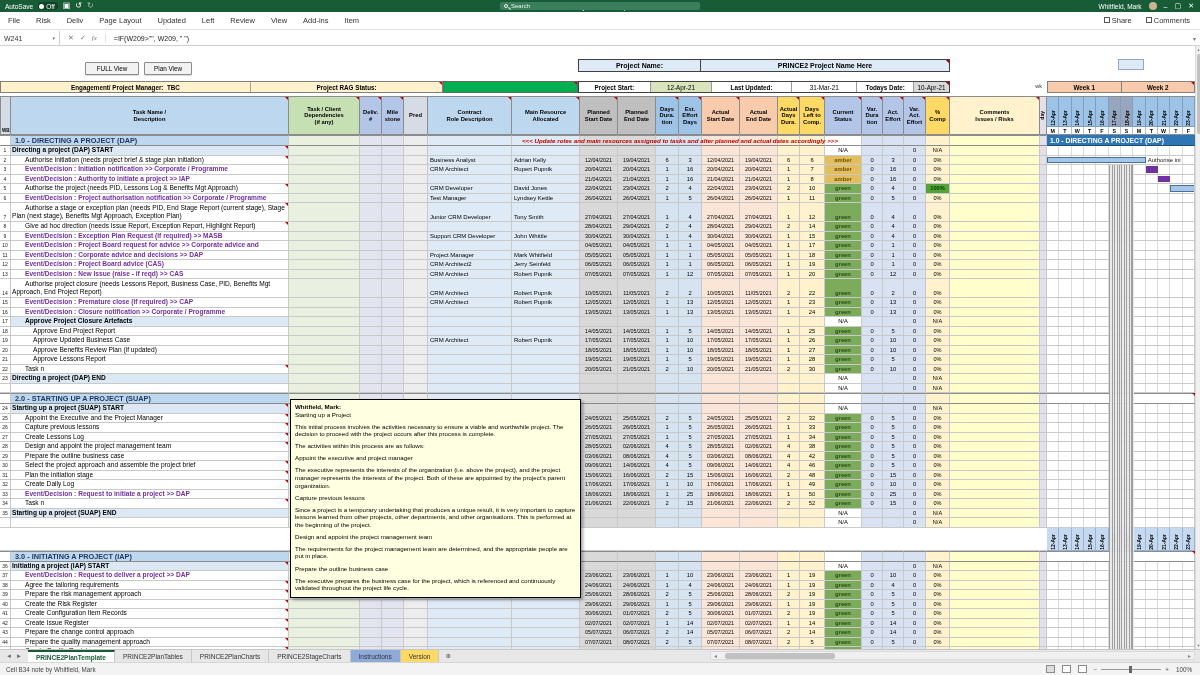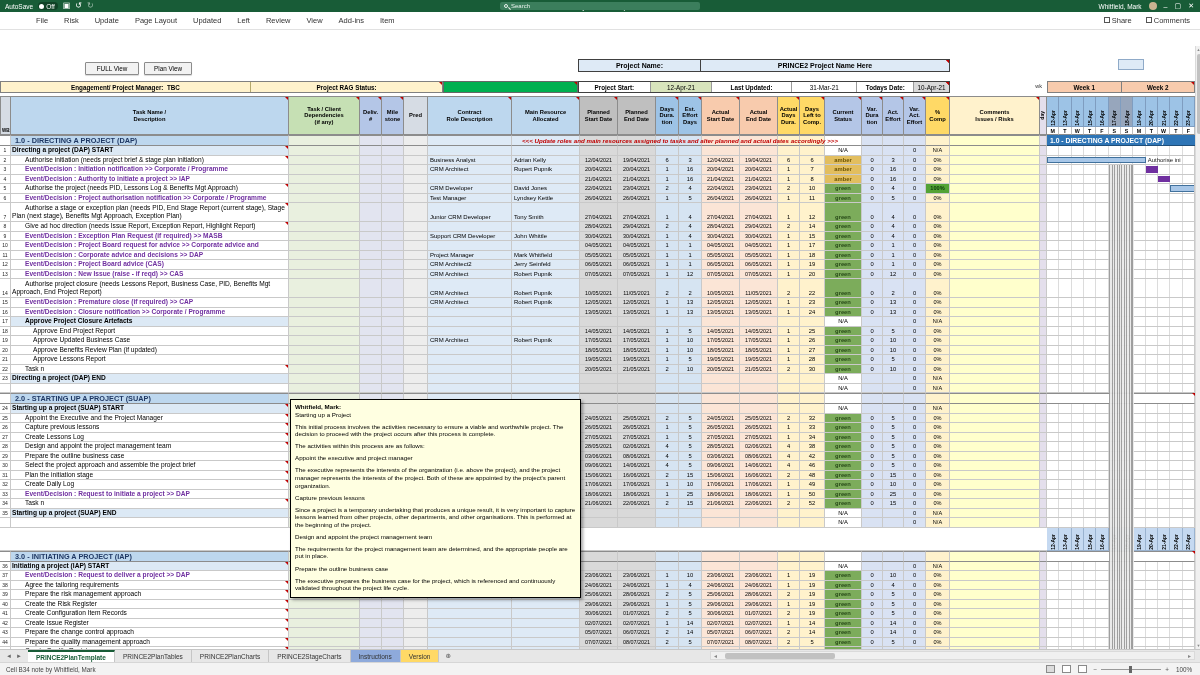"File" #menubar { padding-left: 28px -> none }
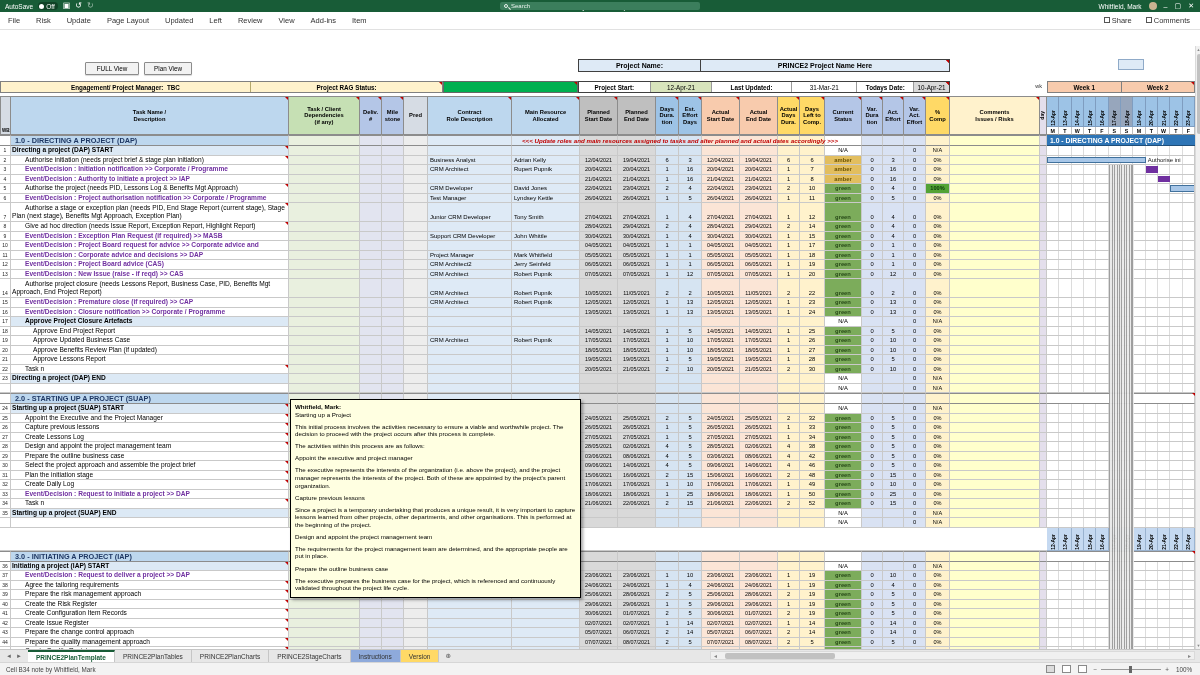"Update" div.menu-item { text: Update -> Deliv }
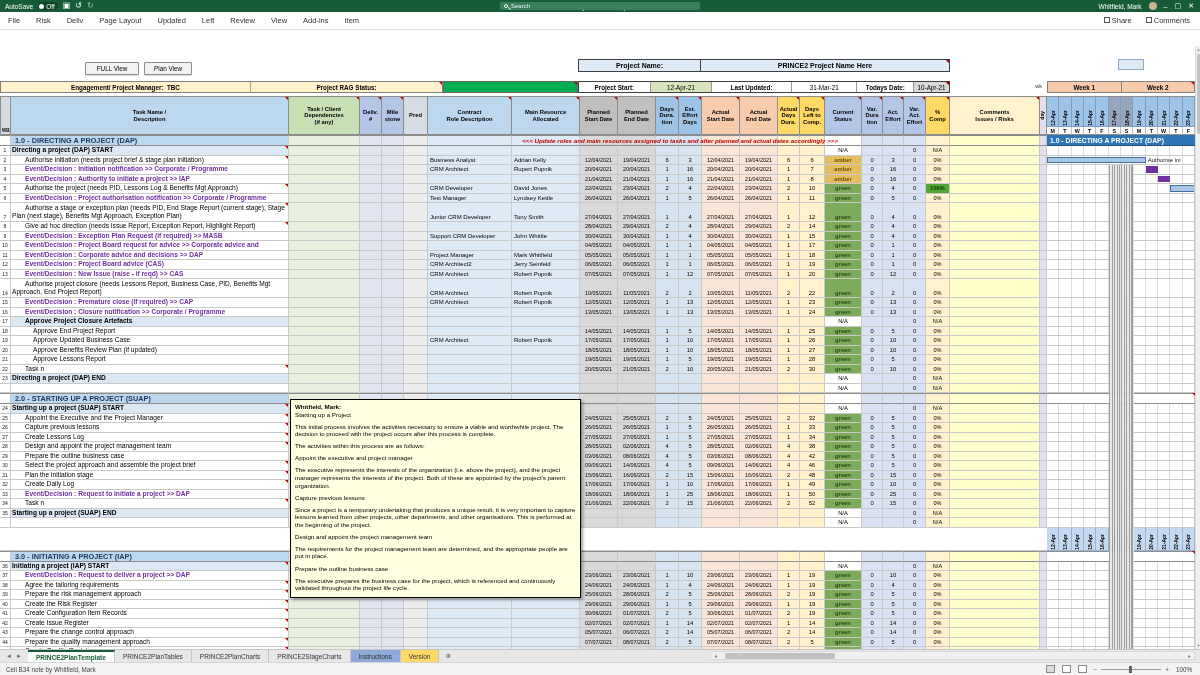"fx" div { html: none -> <div> <div> <span>W241</span> <span>▾</span> </div> <div> <span>✕</span> <span>✓</span> <span>fx</span> </div> <div>=IF(W209&gt;"", W209, " ")</div> <span>▾</span> </div> }
